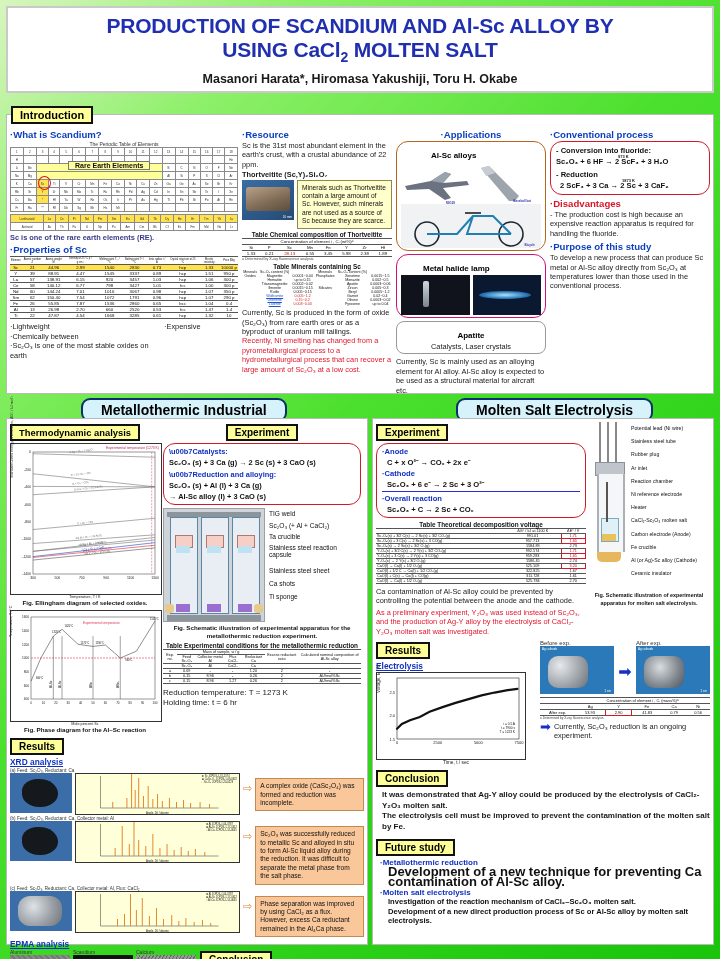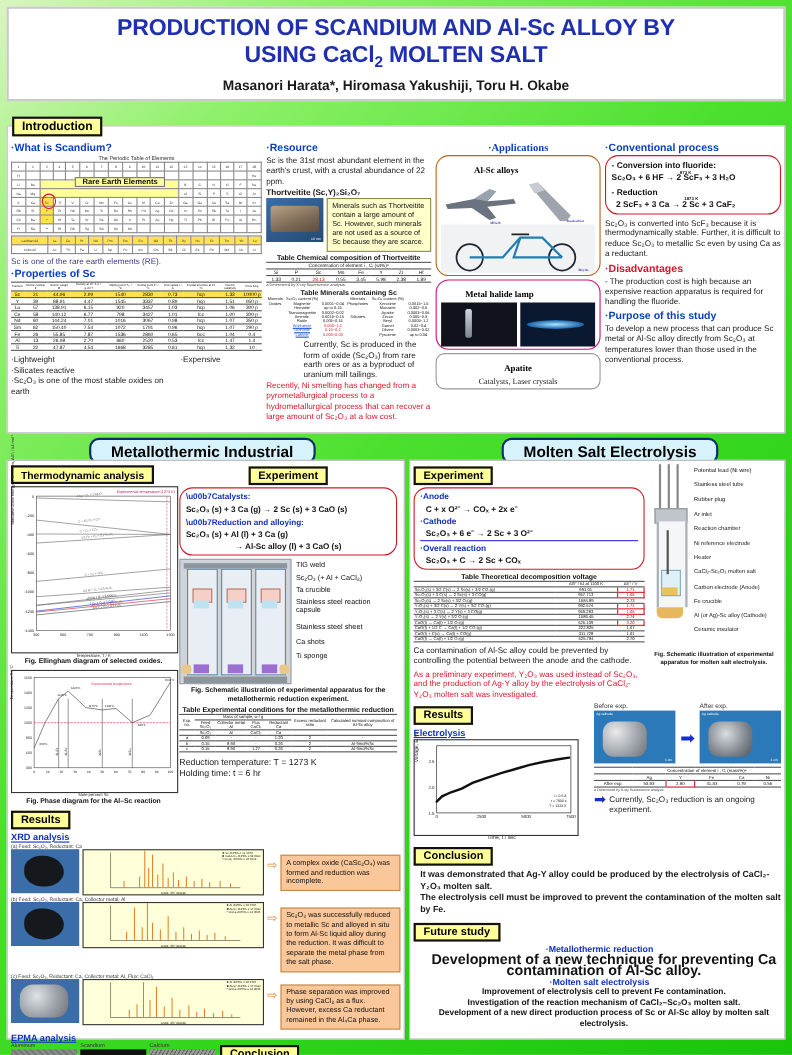"·Applications" div { font-family: Liberation Serif, serif -> none }
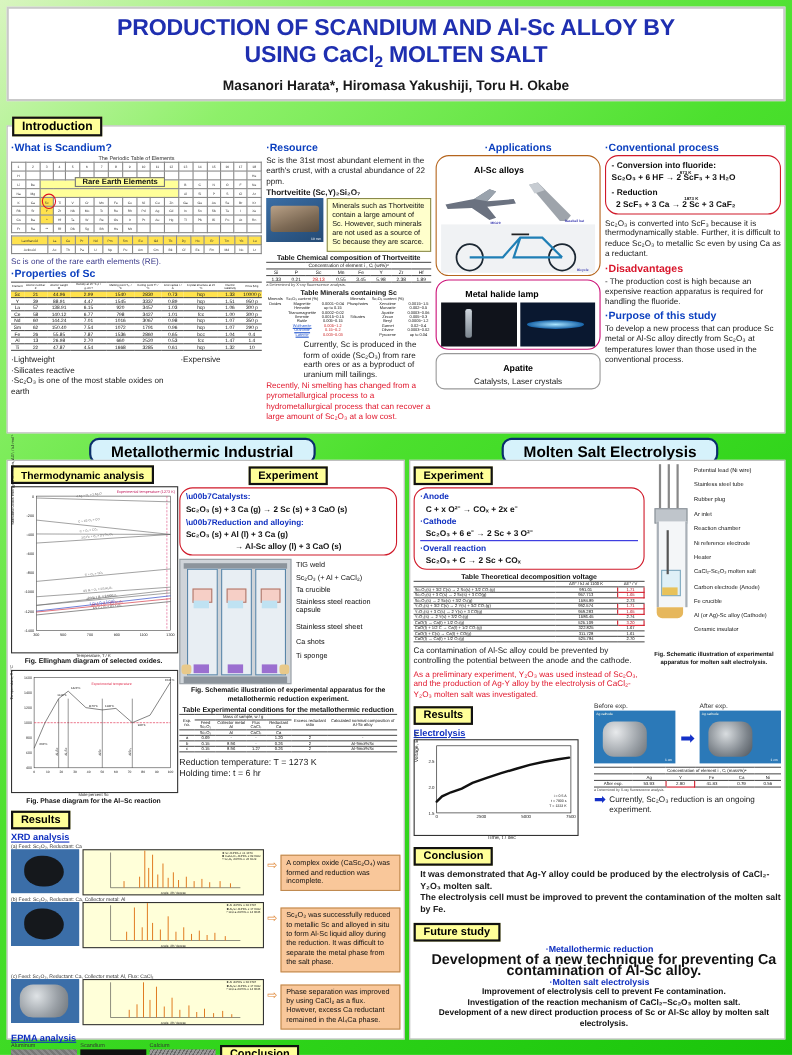"Sc₂O₃ is converted into ScF₃" div.body { html: <div>Sc₂O₃ is converted into ScF₃ because it is thermodynamically stable. Further, it is difficult to reduce Sc₂O₃ to metallic Sc even by using Ca as a reductant.</div> -> none }
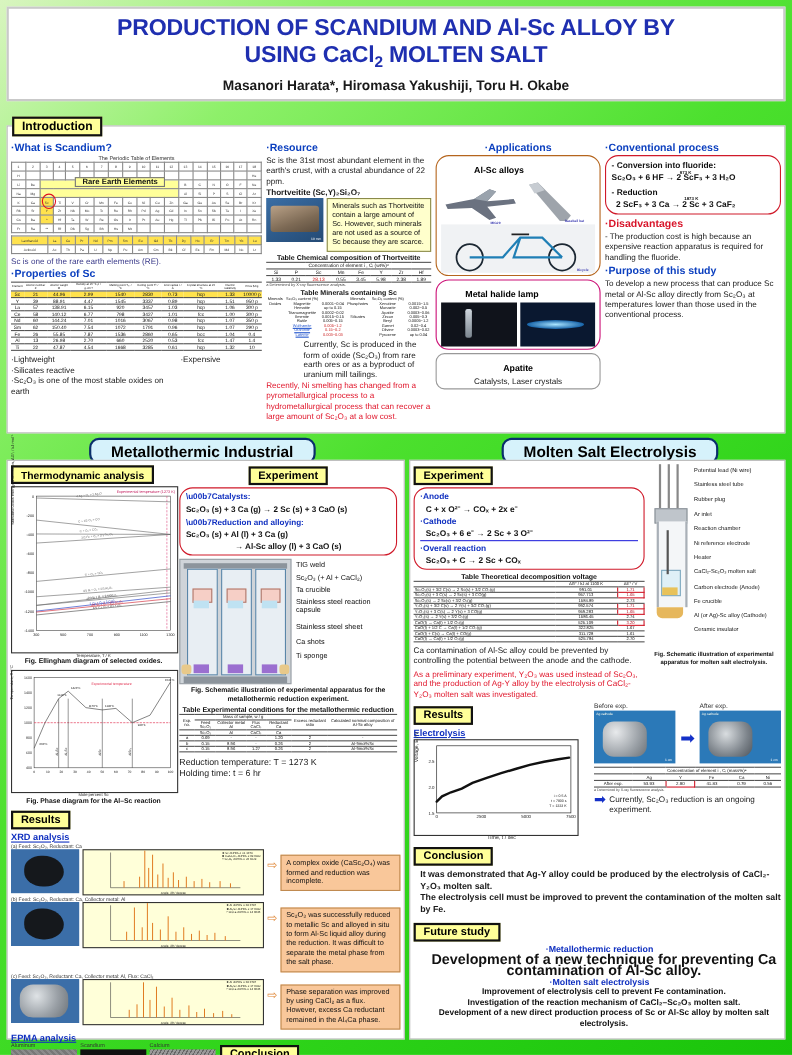"Sc is one of the" div.body { font-weight: none -> bold }
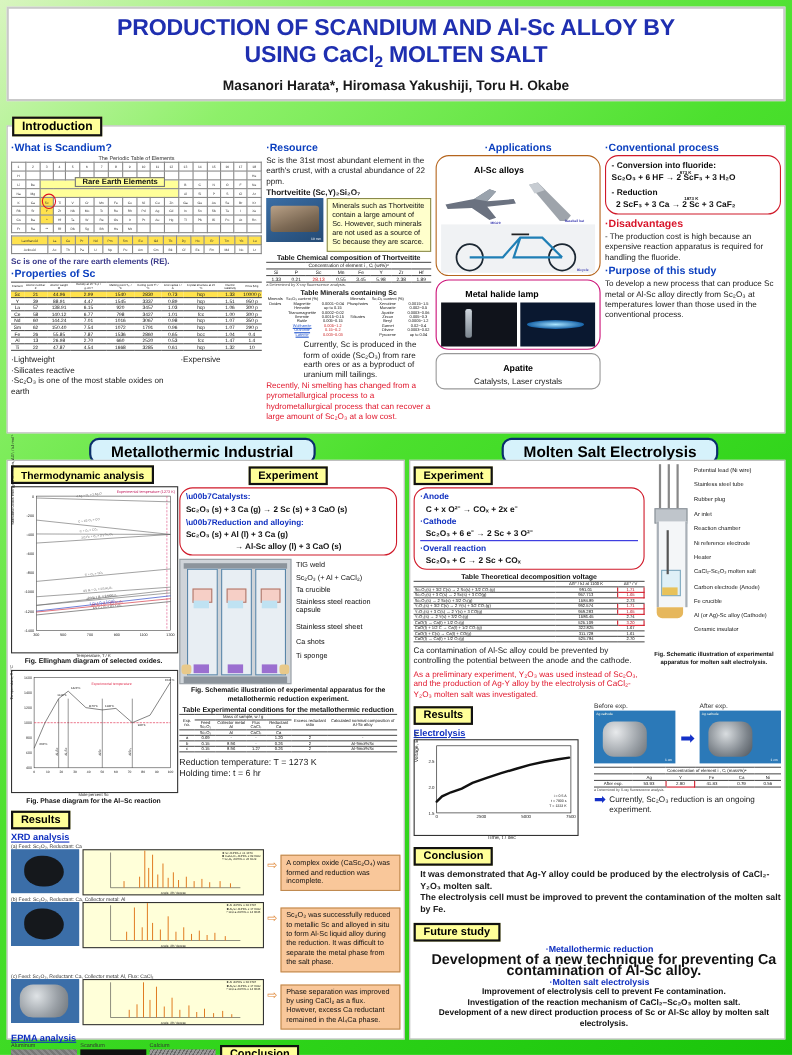"Currently, Sc is produced in" div.body { margin-left: 34px -> none }
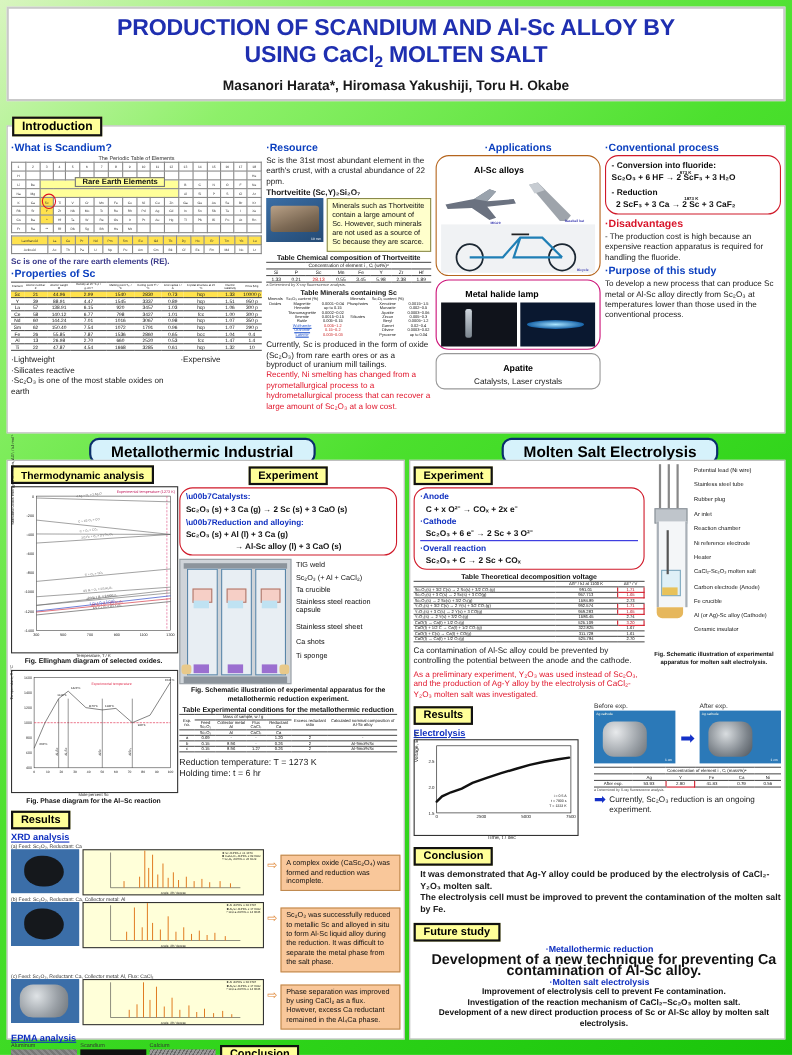"·Silicates reactive" div.body { text: Silicates reactive -> Chemically between }
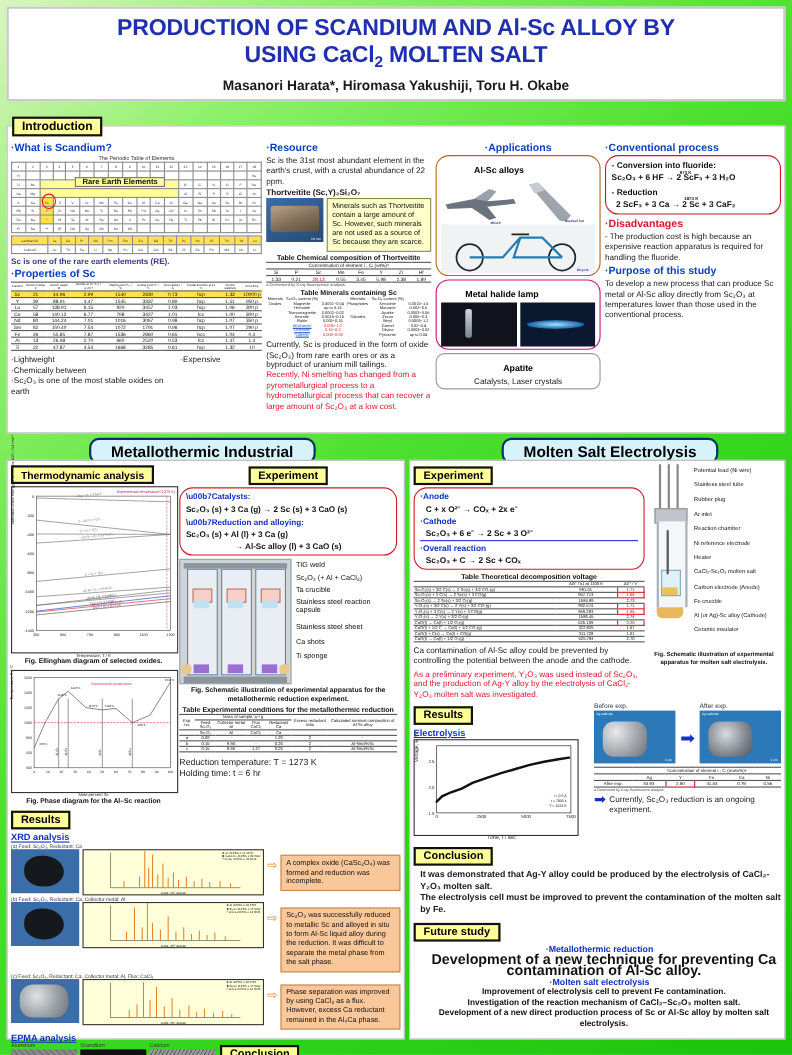"Currently, Sc is mainly used" div.body { html: none -> <div>Currently, Sc is mainly used as an alloying element for Al alloy. Al-Sc alloy is expected to be used as a structural material for aircraft etc.</div> }
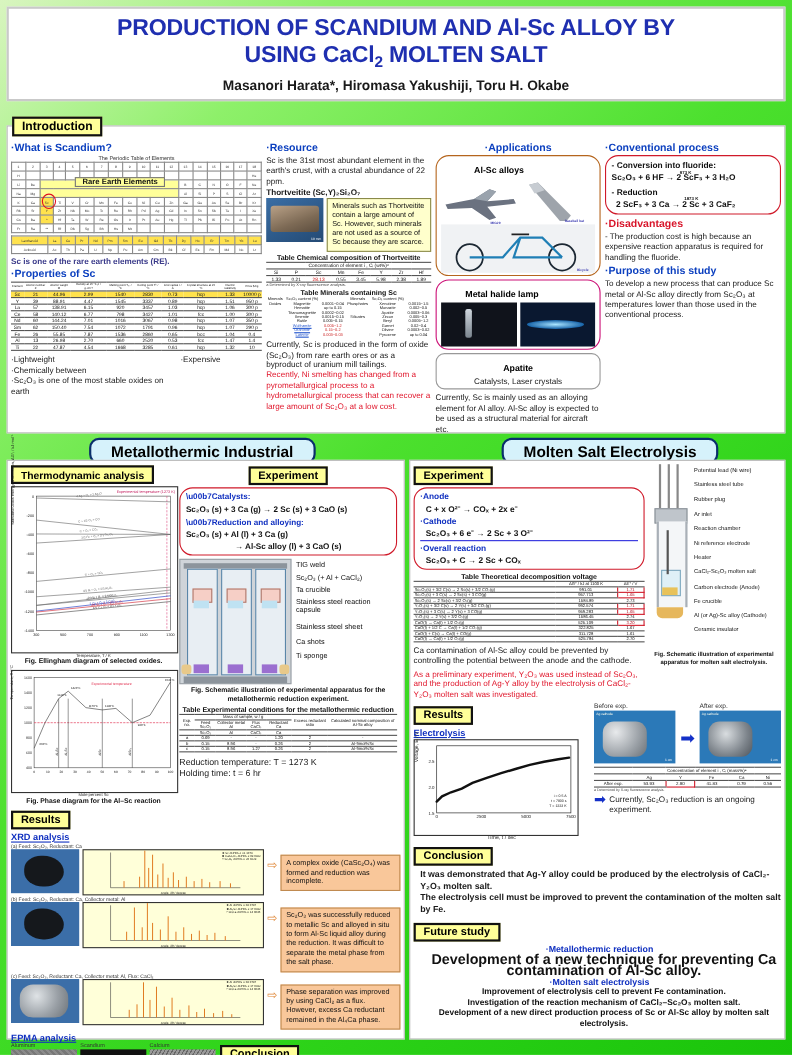"→ Al-Sc alloy (l) +" div.eq { text-align: center -> left }
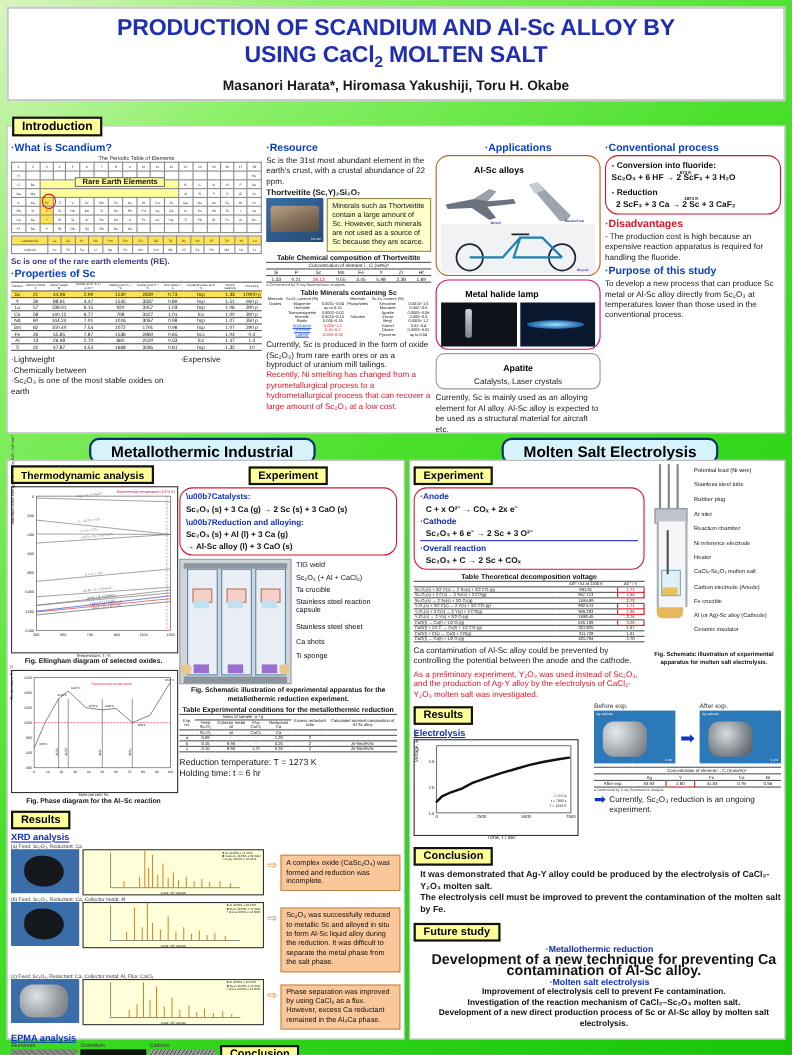"·Metallothermic reduction" div { text-align: center -> none }
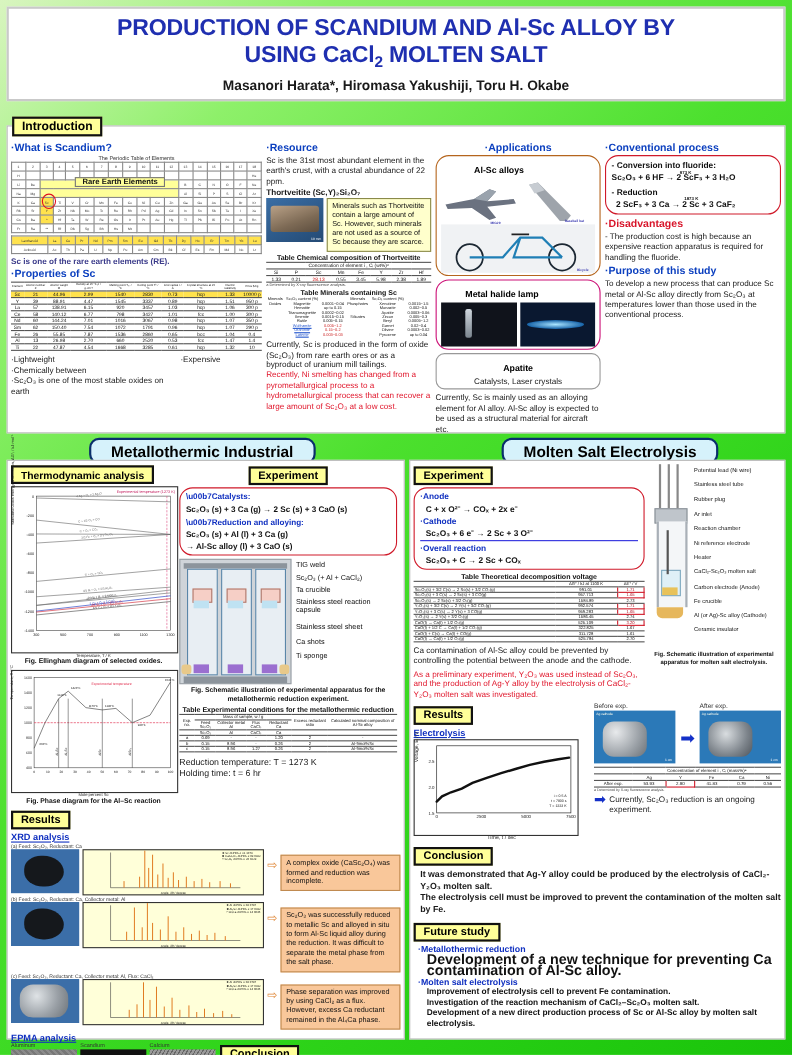"Improvement of electrolysis cell to" div { html: <div>Improvement of electrolysis cell to prevent Fe contamination.</div> -> none }
